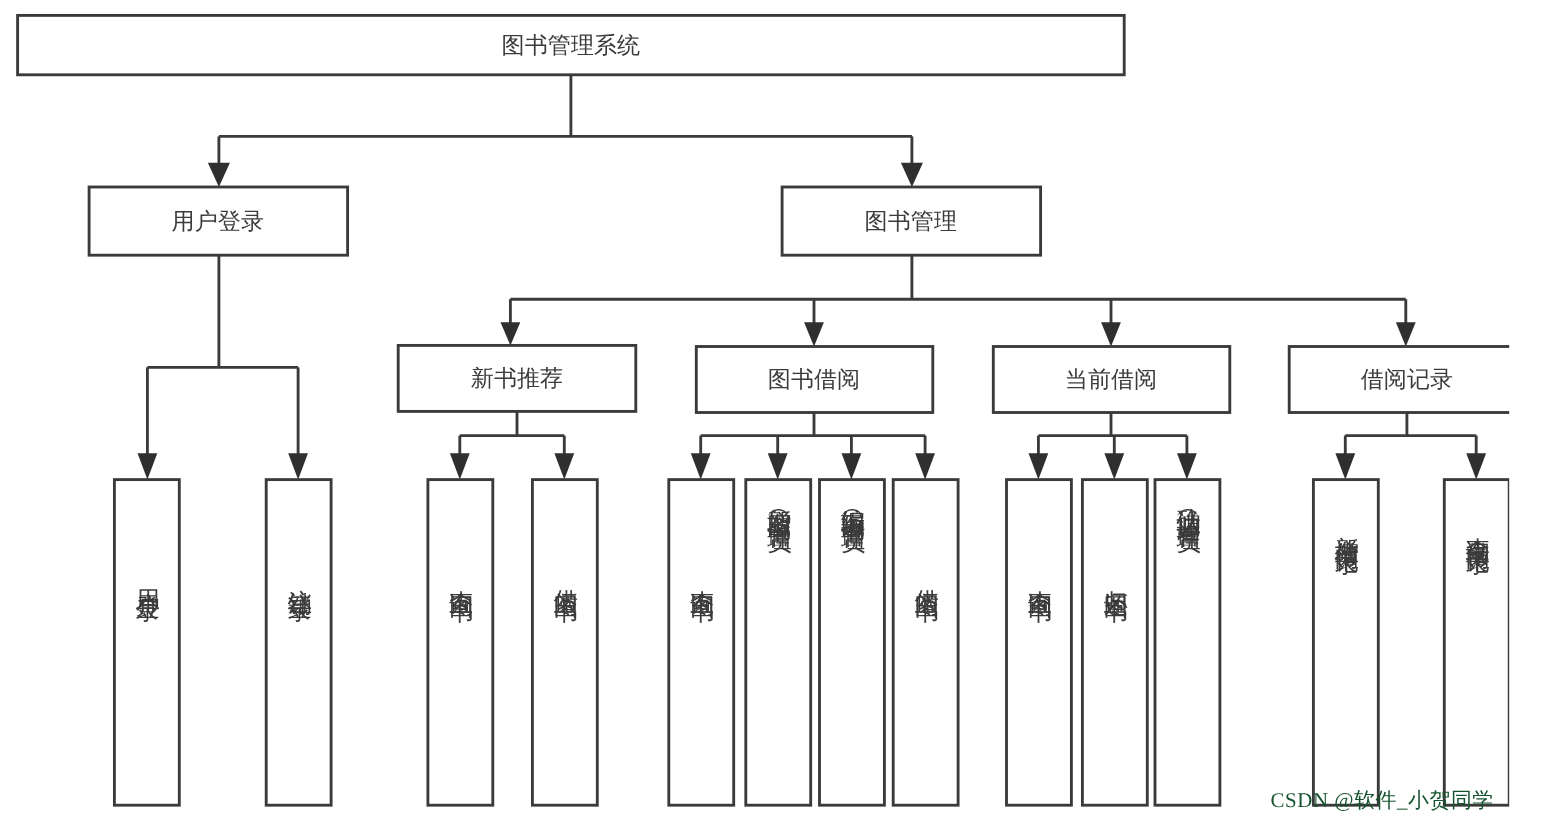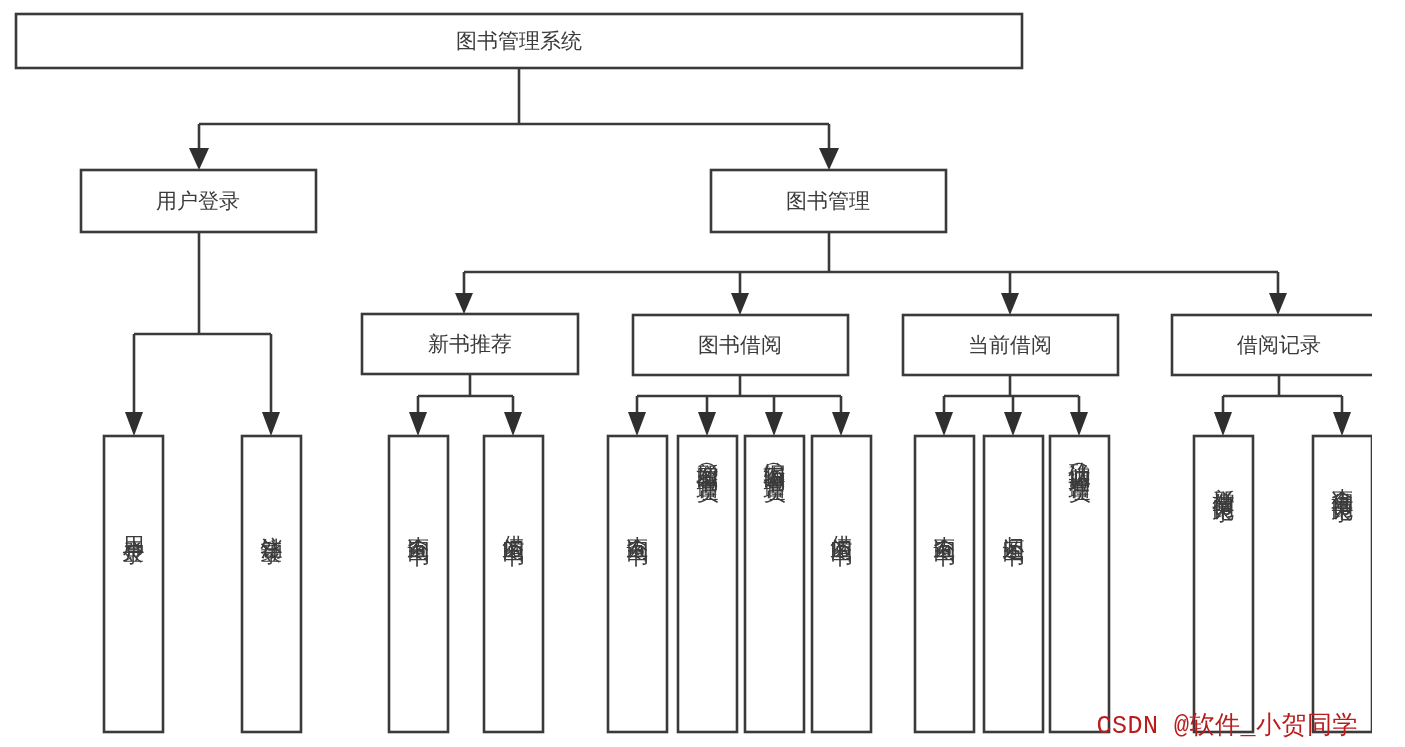"CSDN @软件_小贺同学" .watermark { color: #b91c1c -> #14532d; font-family: Liberation Mono, monospace -> Liberation Serif, serif; font-size: 25px -> 19px }
